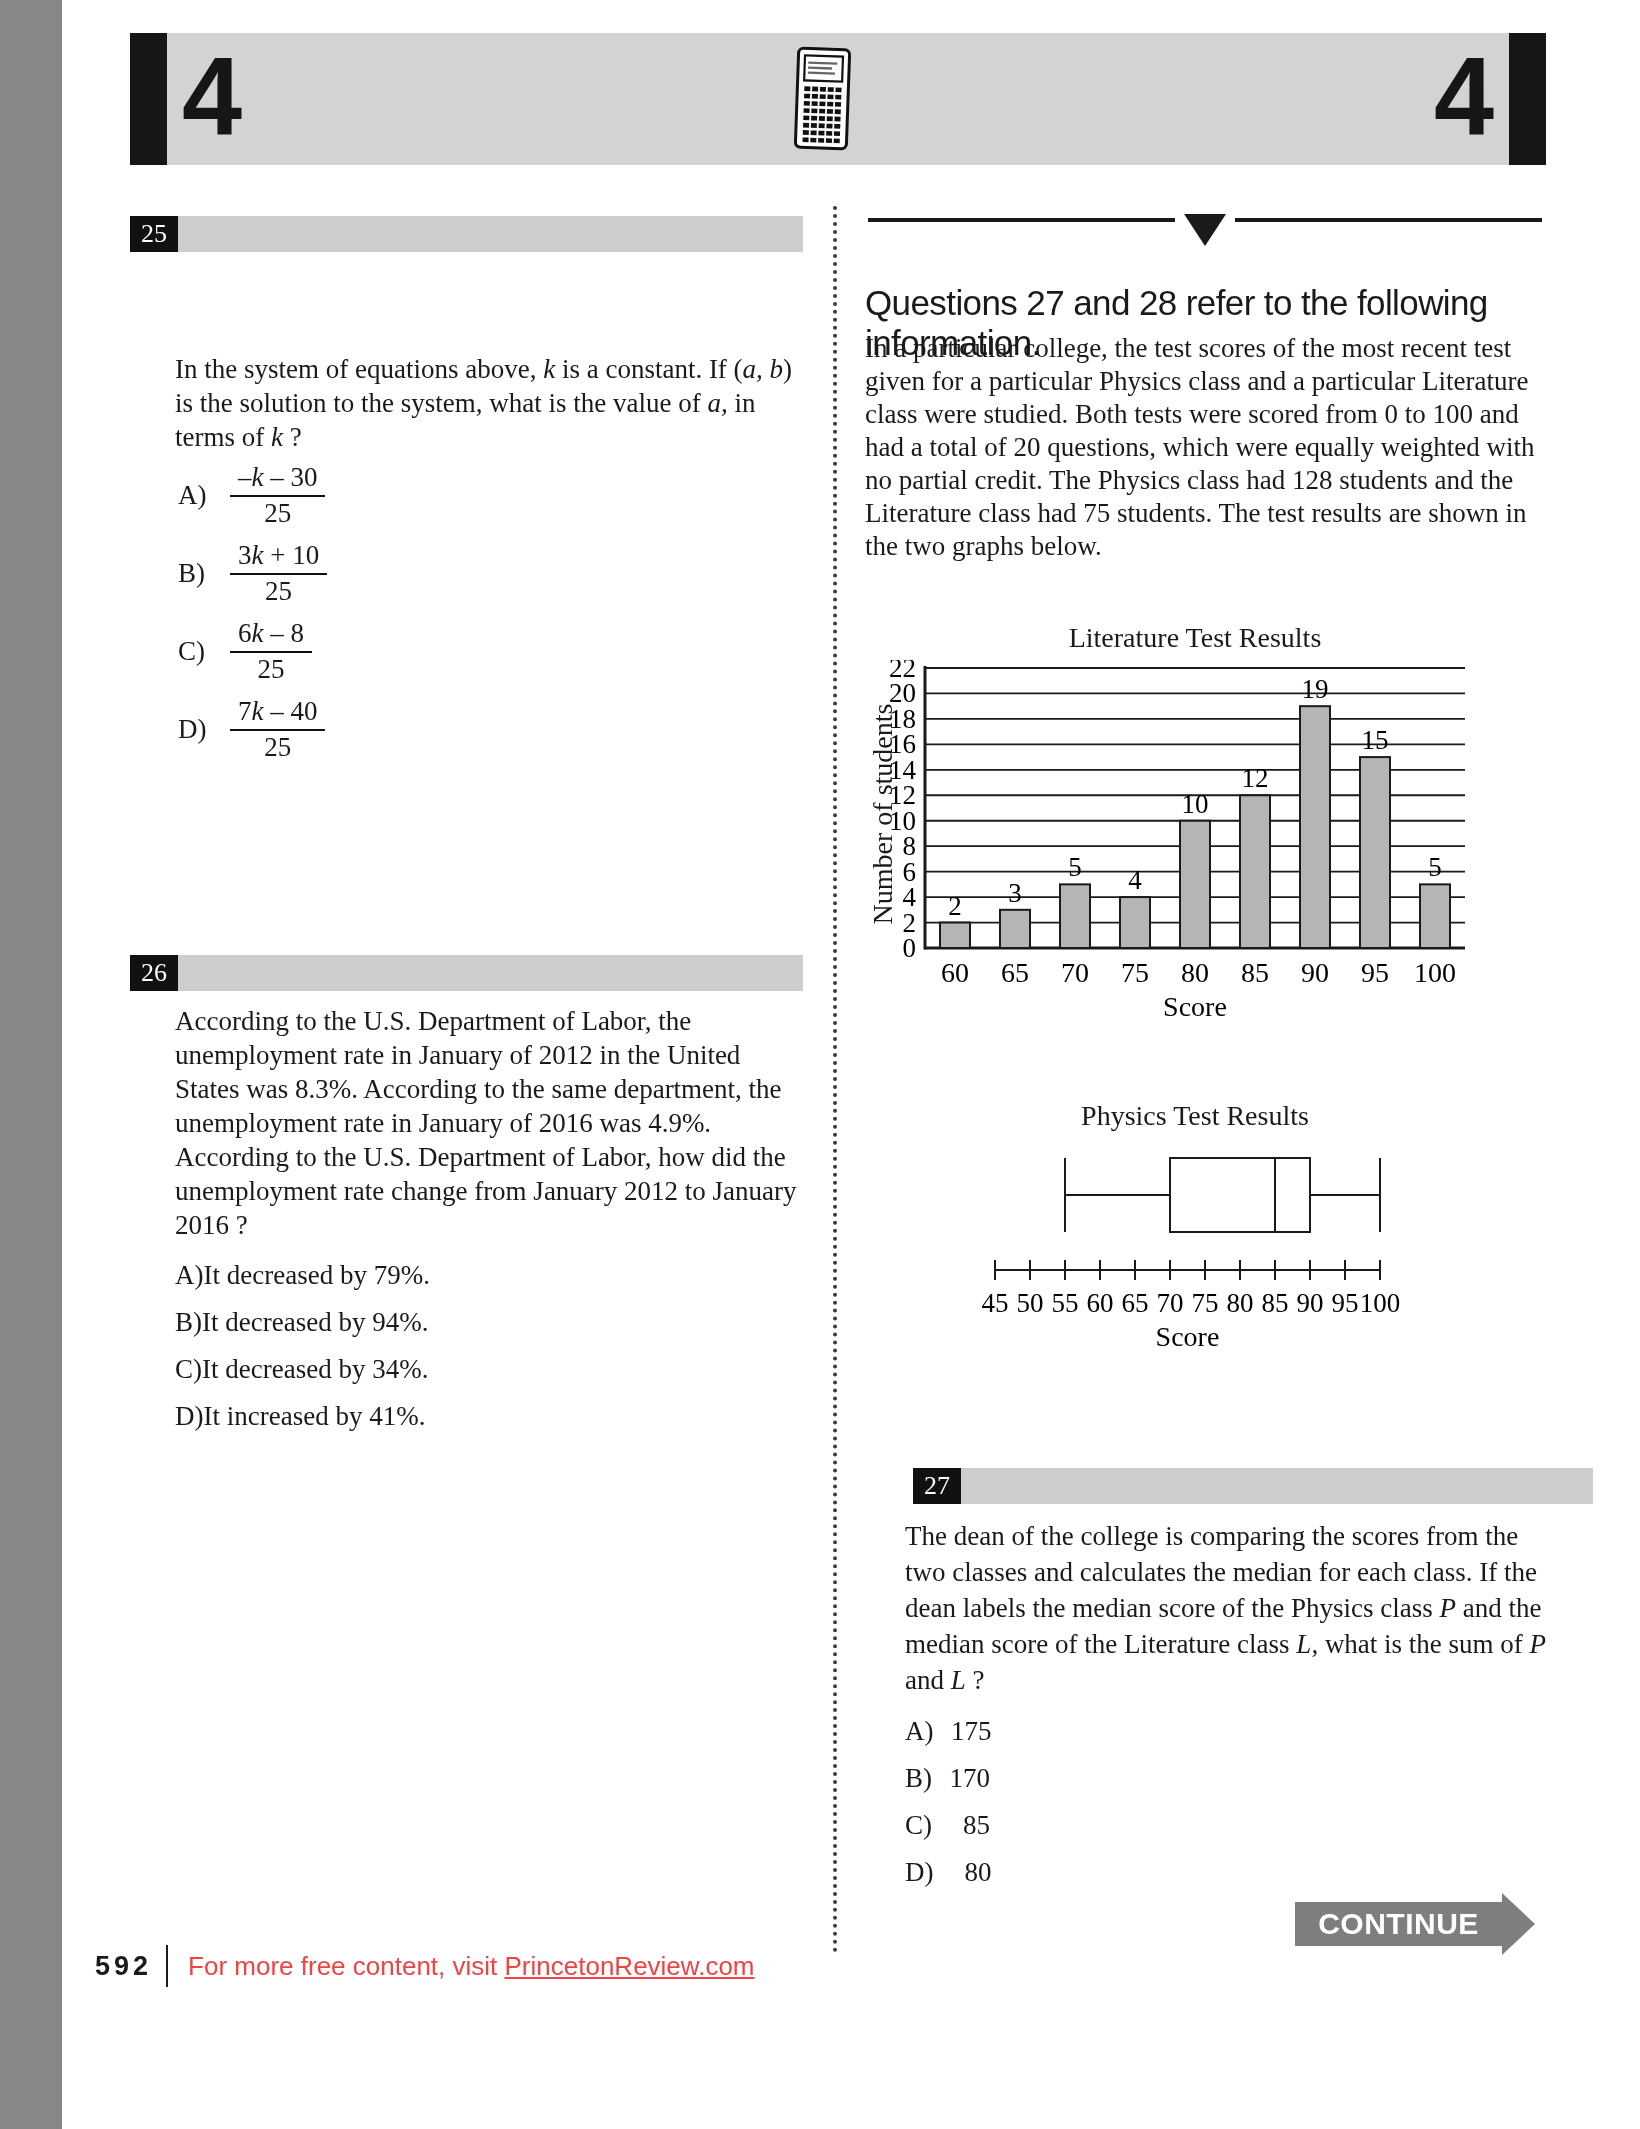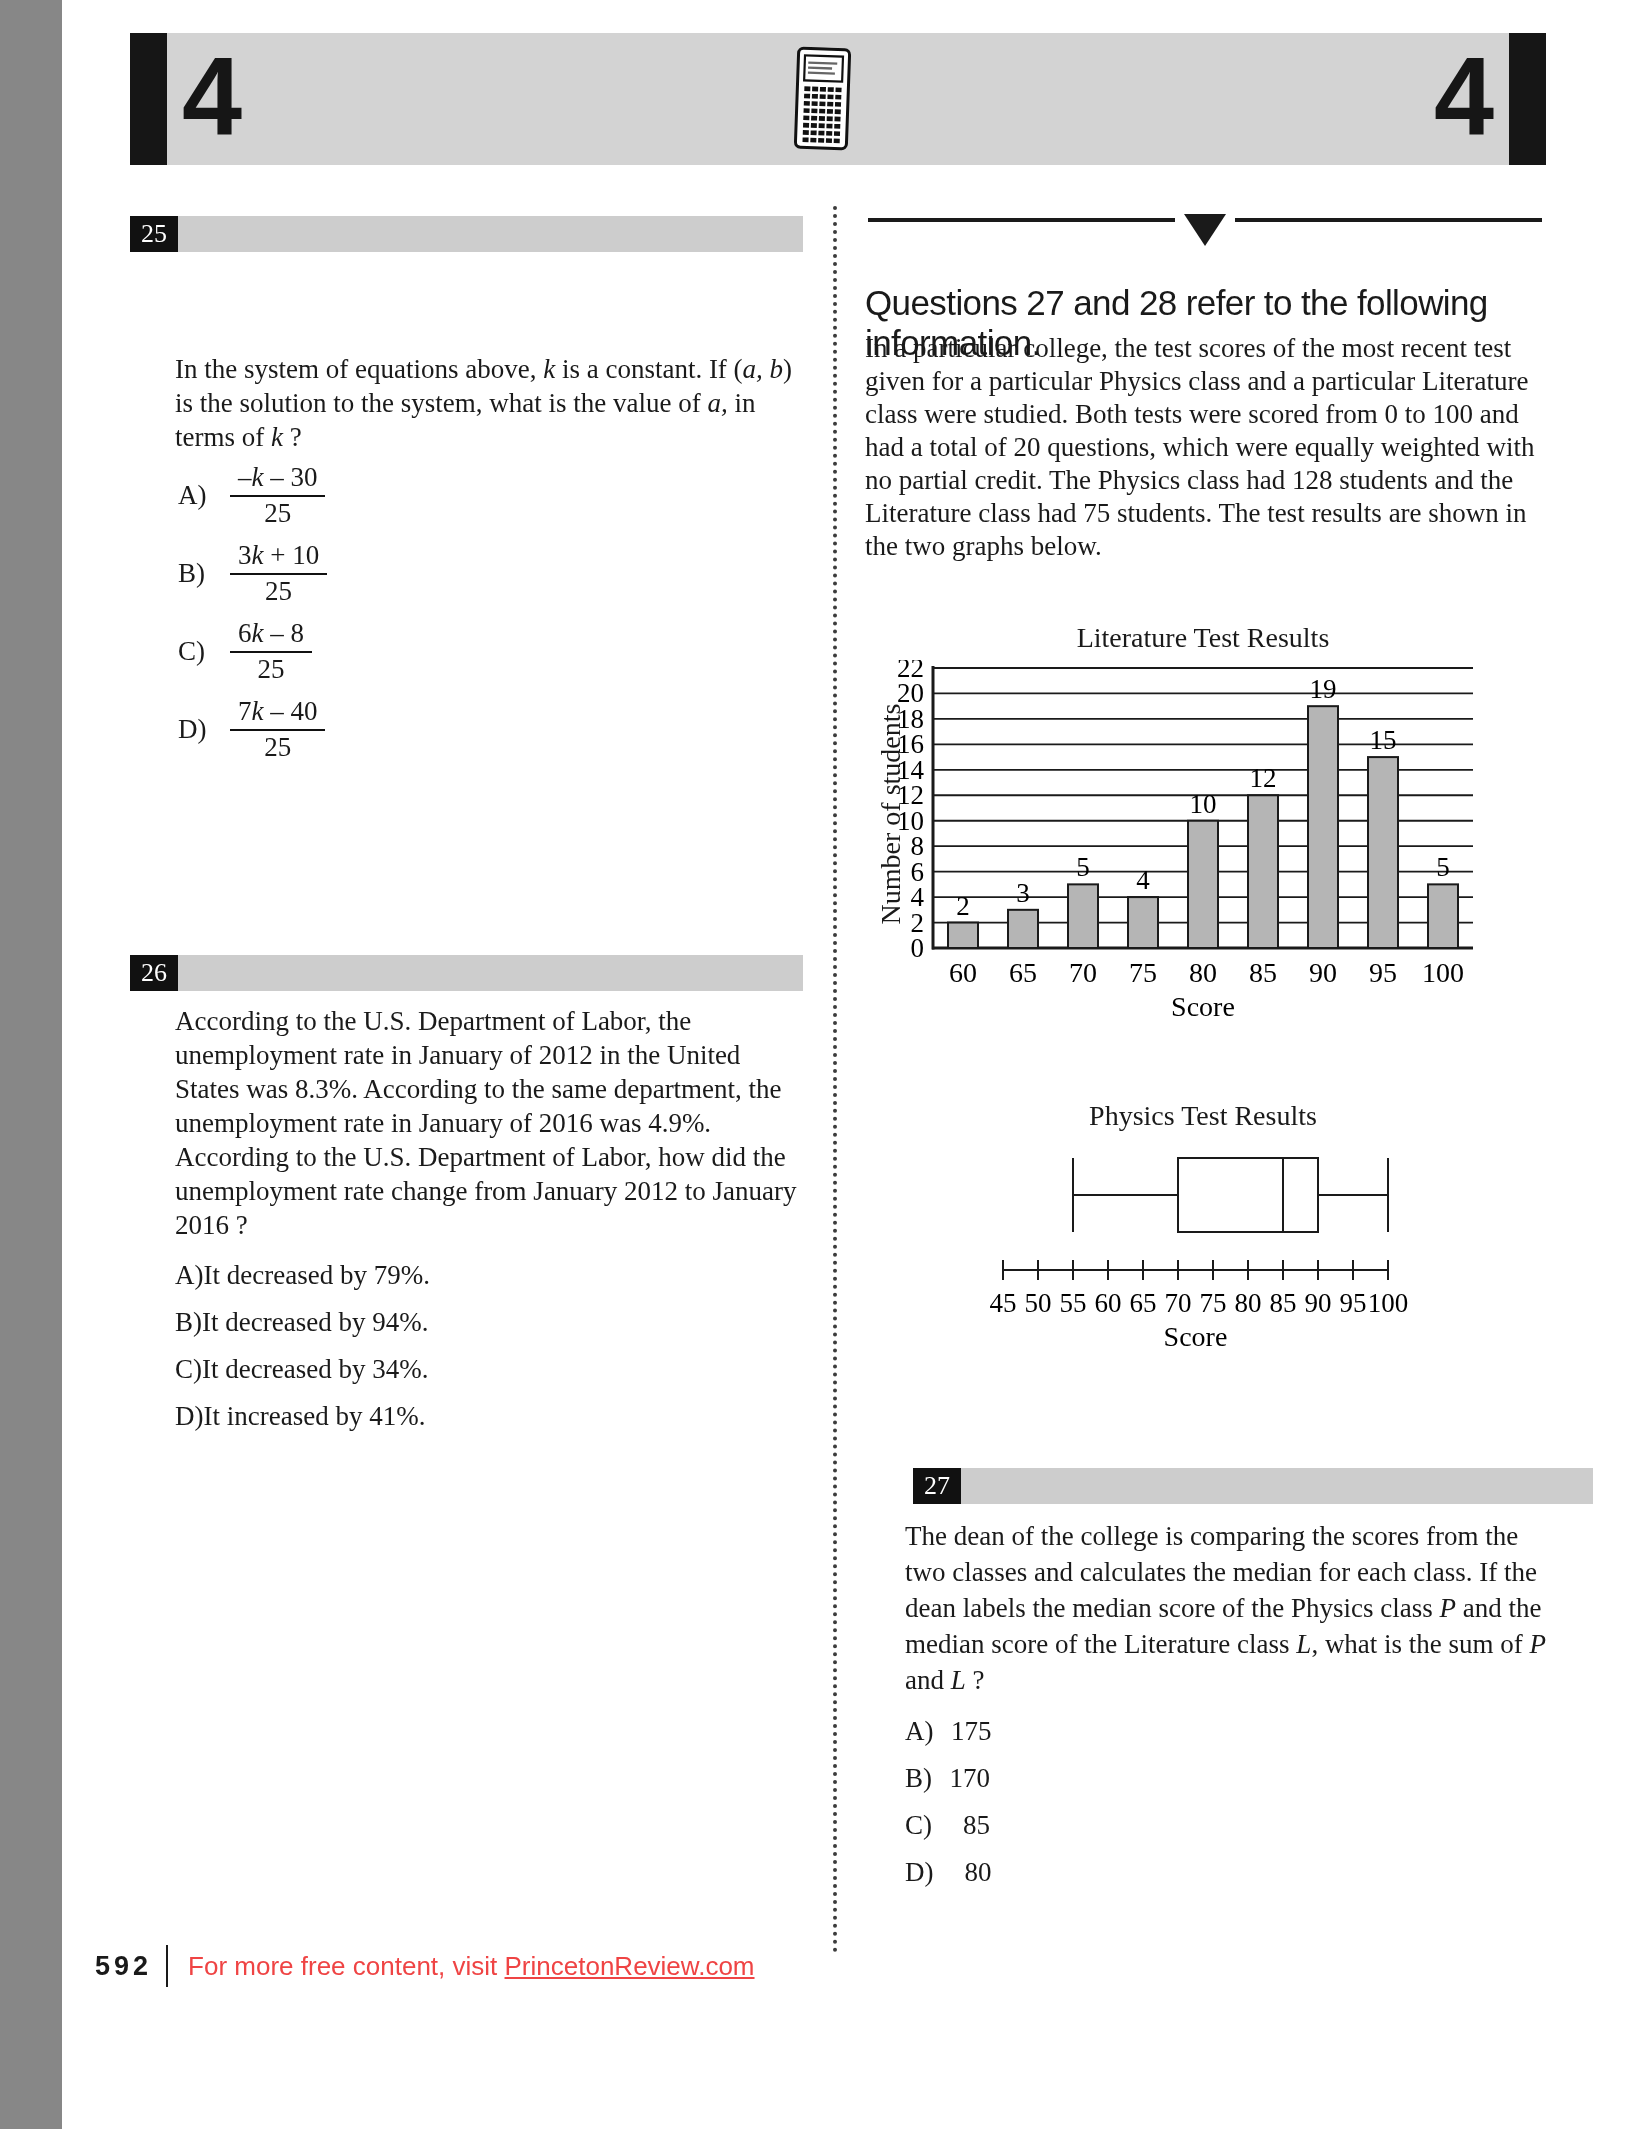"Literature Test Results" .chart-block { left: 8px -> 0 }
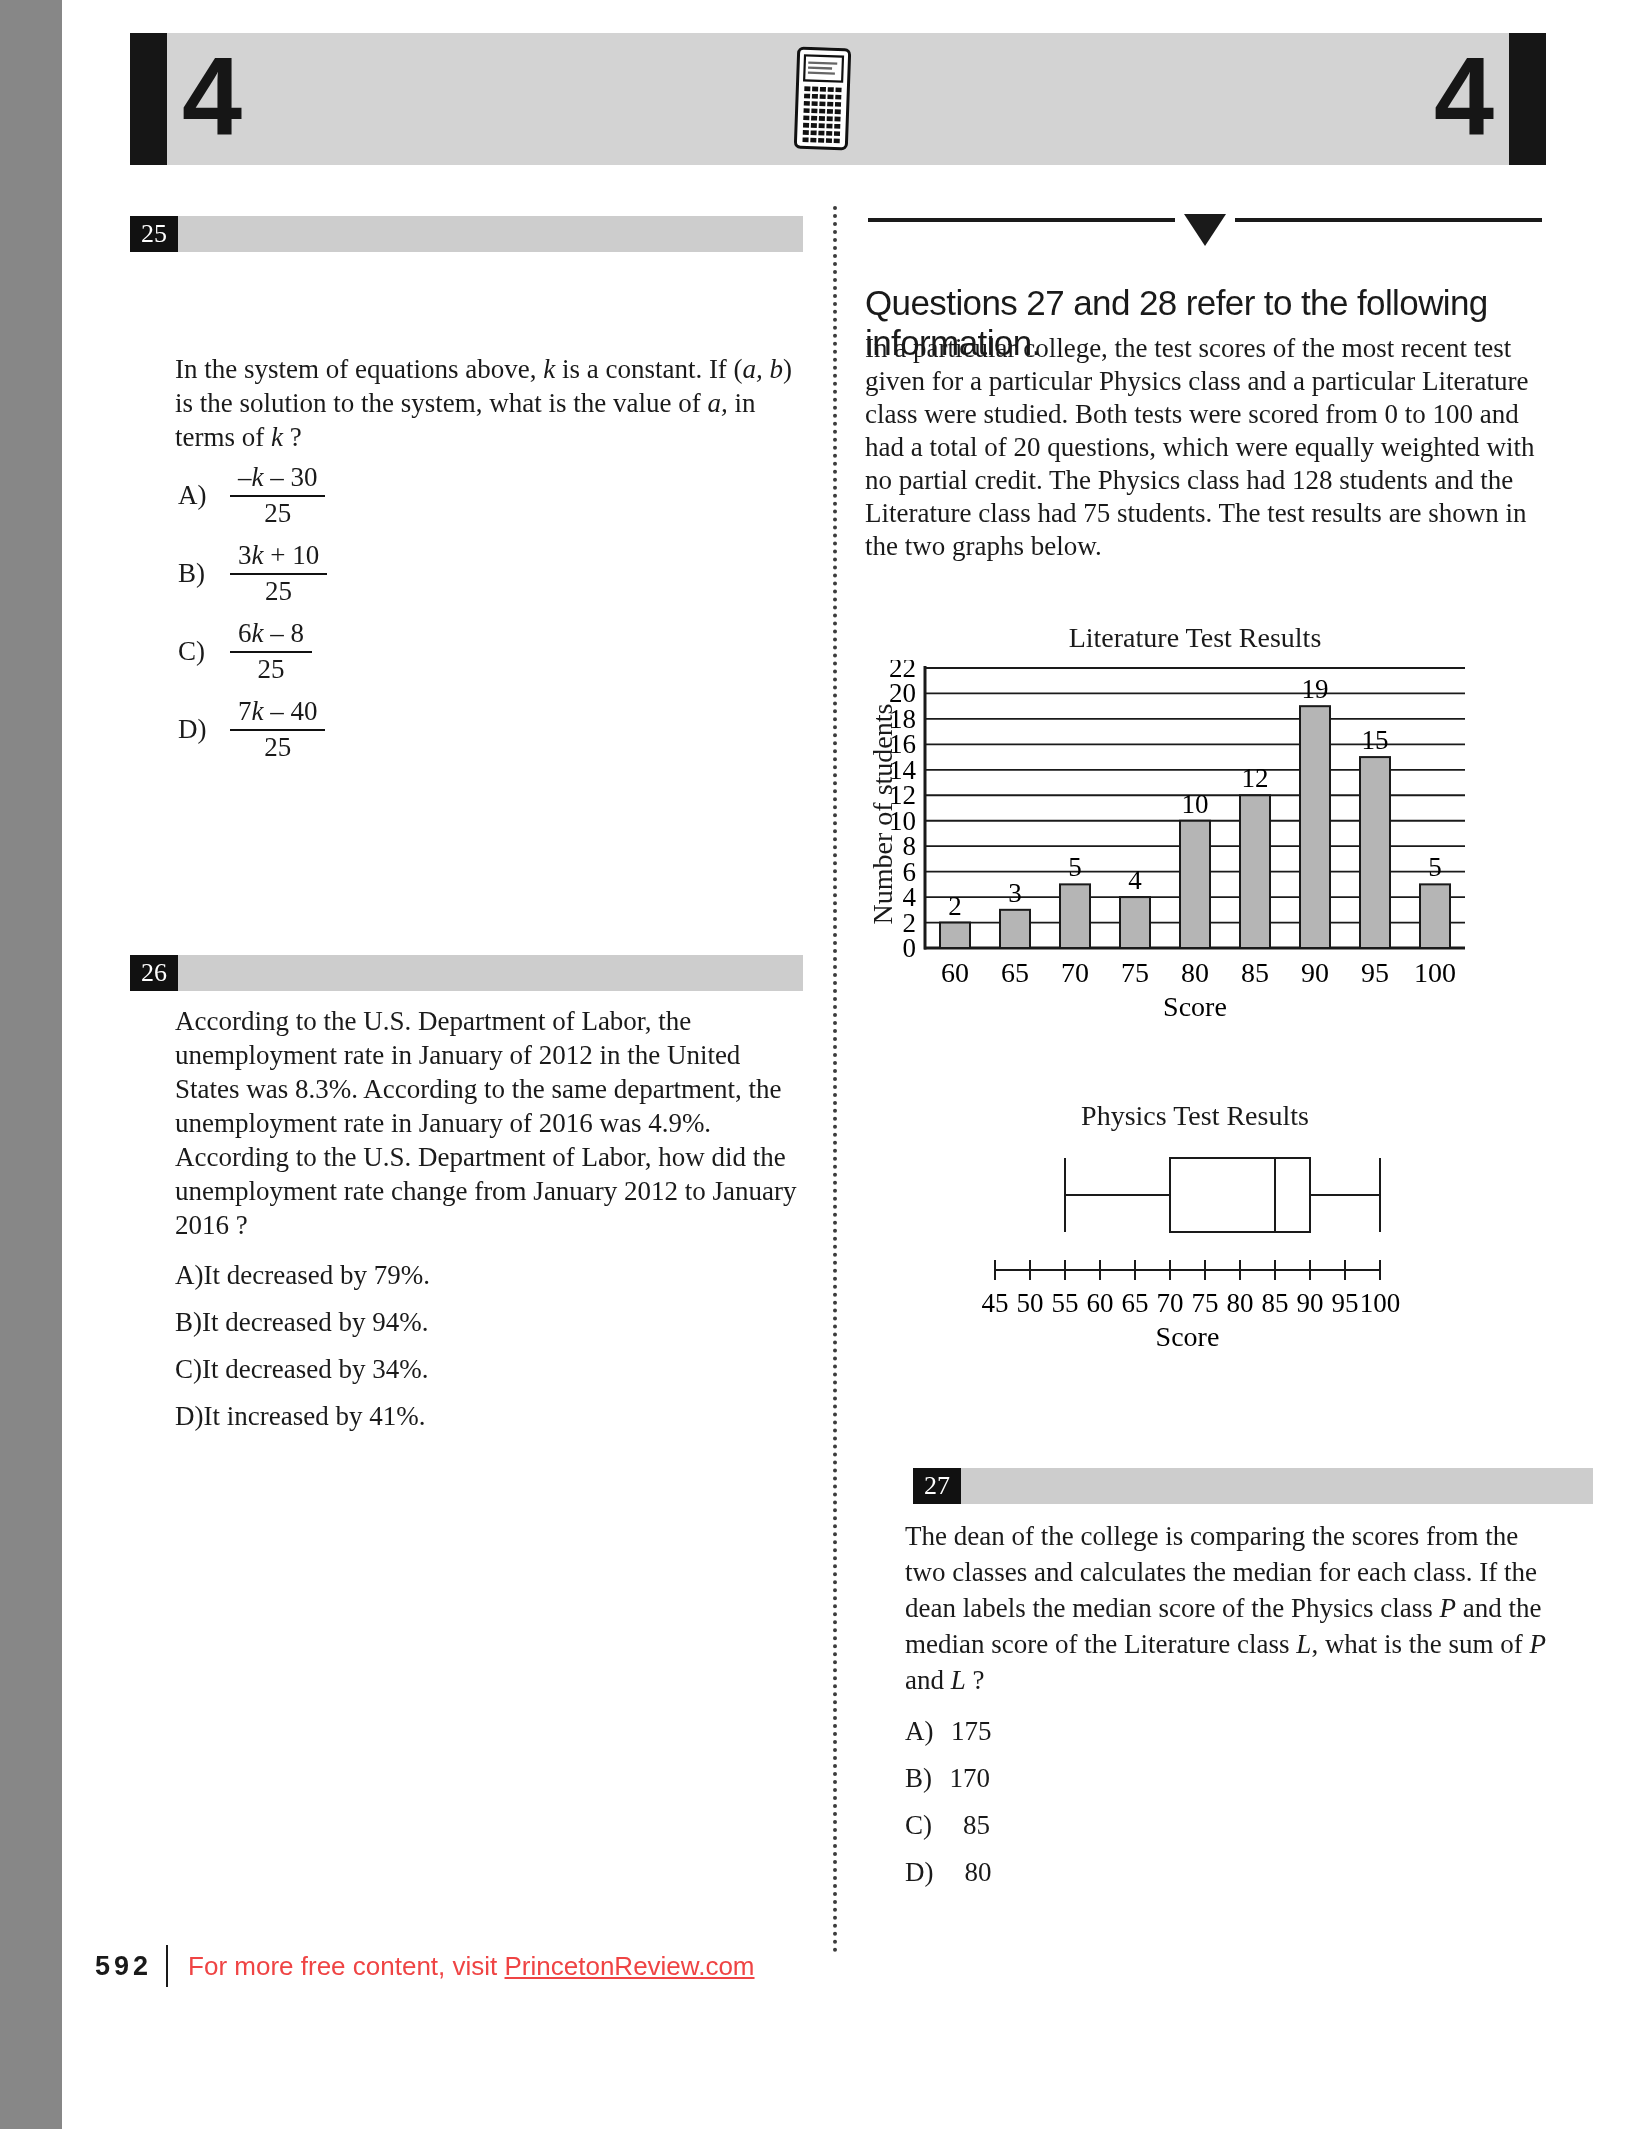"CONTINUE" div.continue { html: none -> <div> <div>CONTINUE</div> <div></div> </div> }
